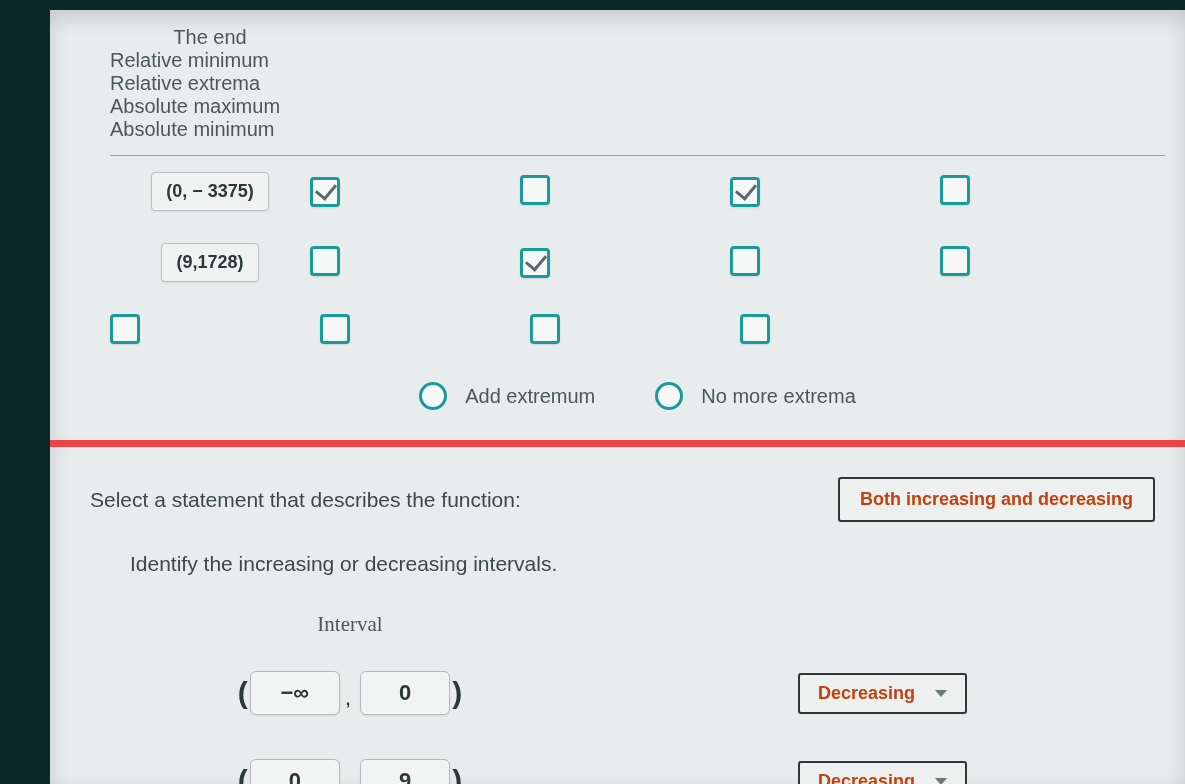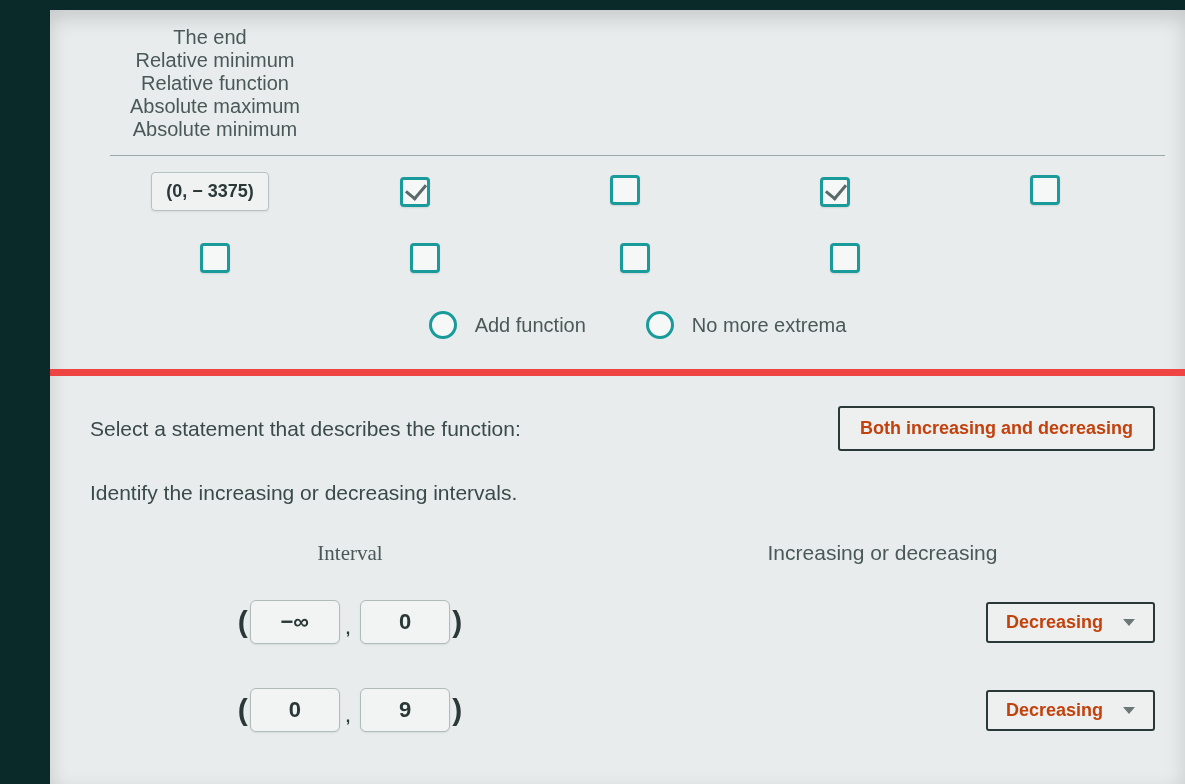"Relative minimum" .col-chk { text-align: center -> none }
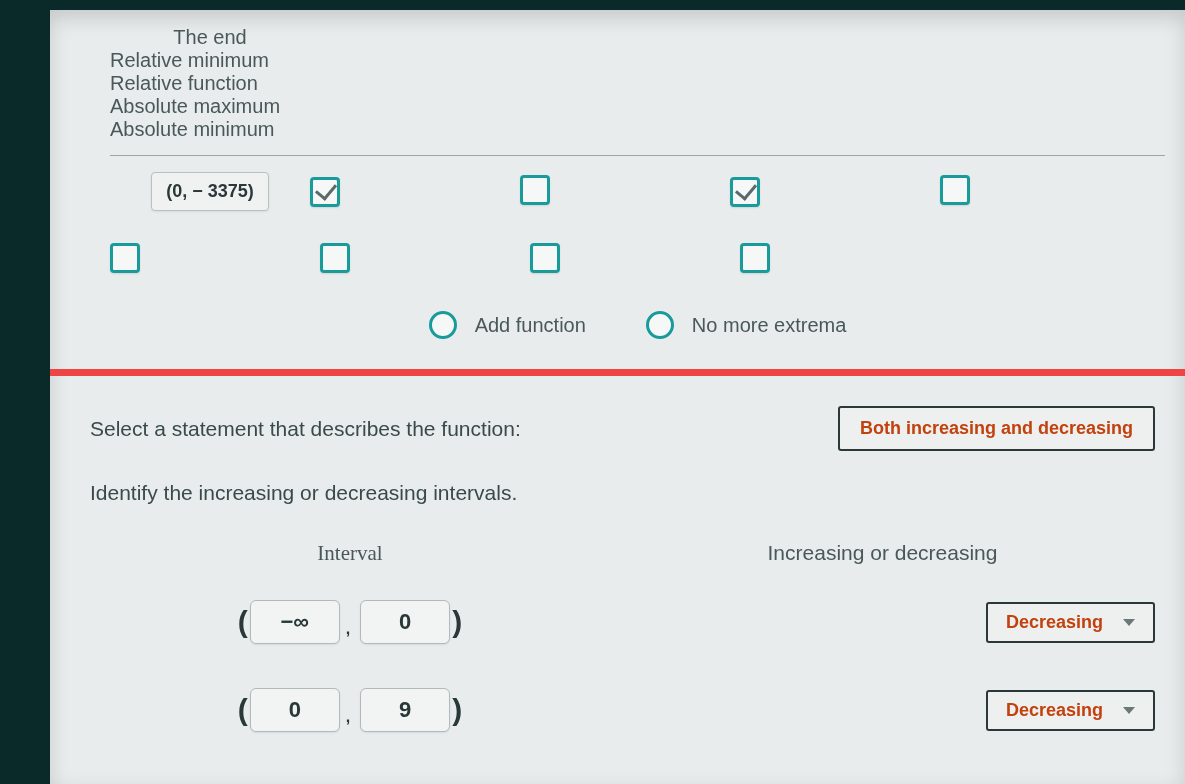"Relative function" div.col-chk { text: function -> extrema }
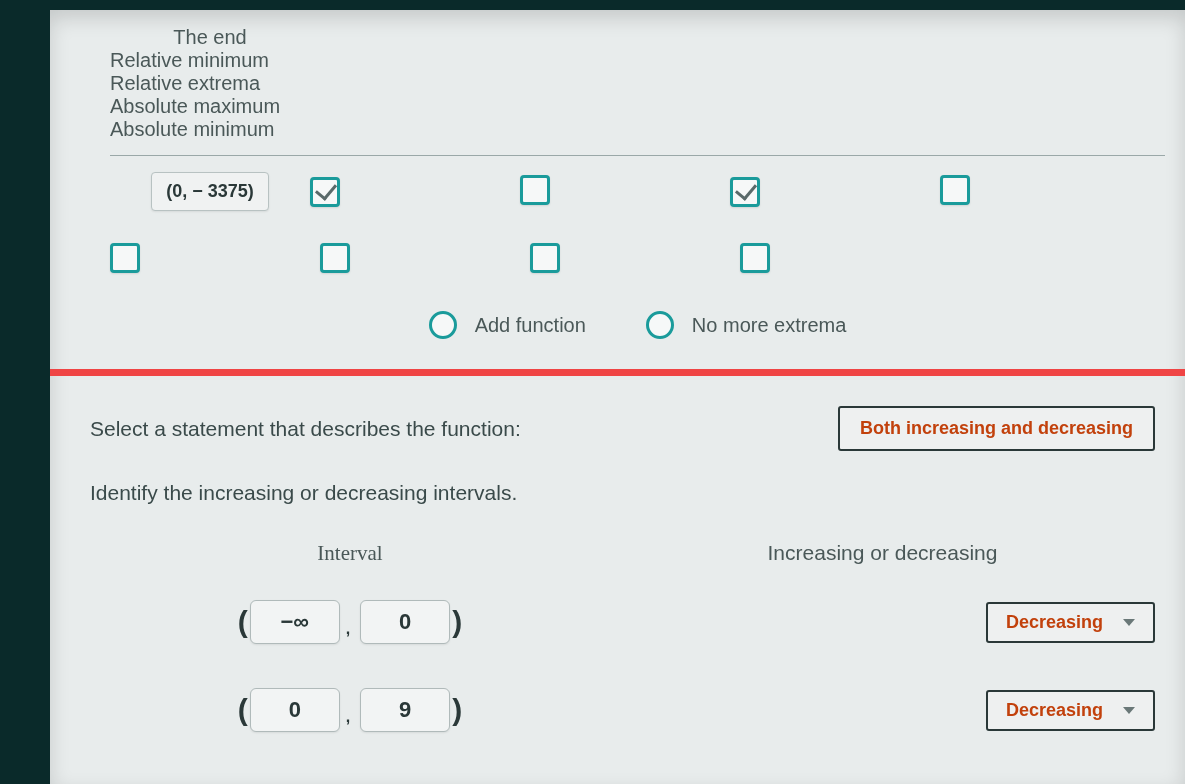"(9,1728)" div.data-row { html: none -> <div> <div><span>(9,1728)</span></div> <div><span></span></div> <div><span></span></div> <div><span></span></div> <div><span></span></div> </div> }
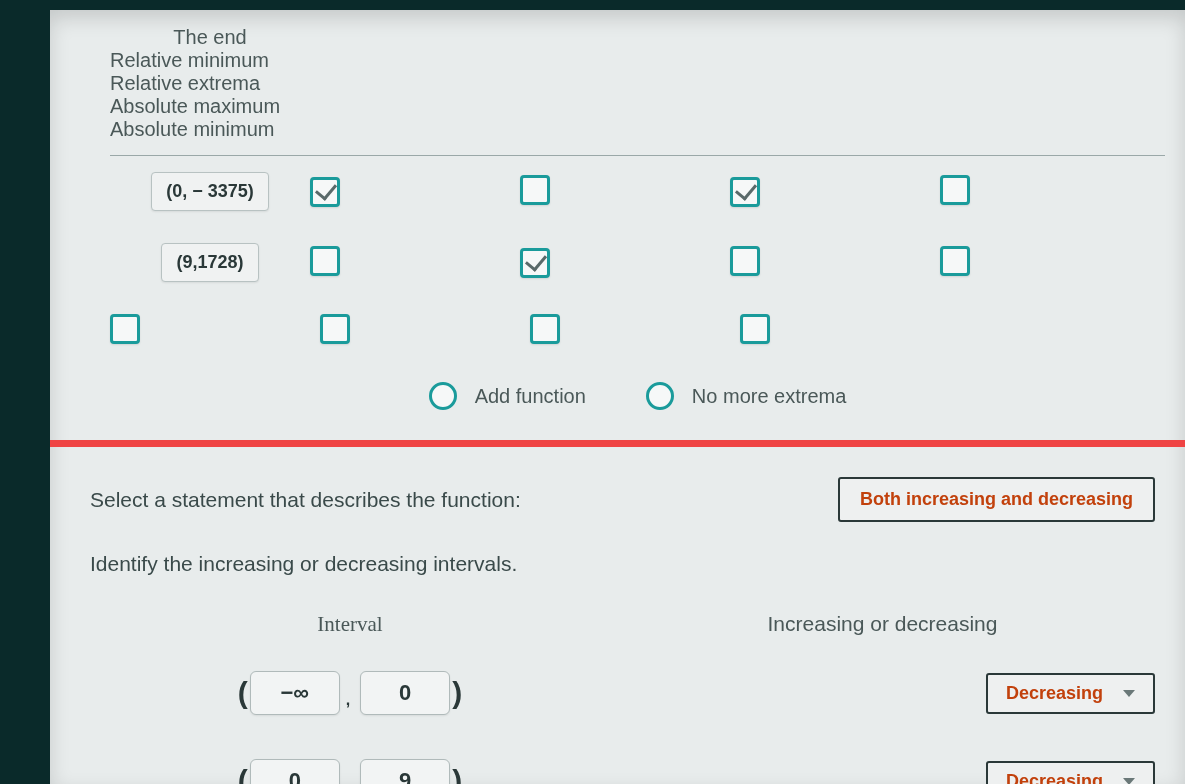"Add function" span { text: function -> extremum }
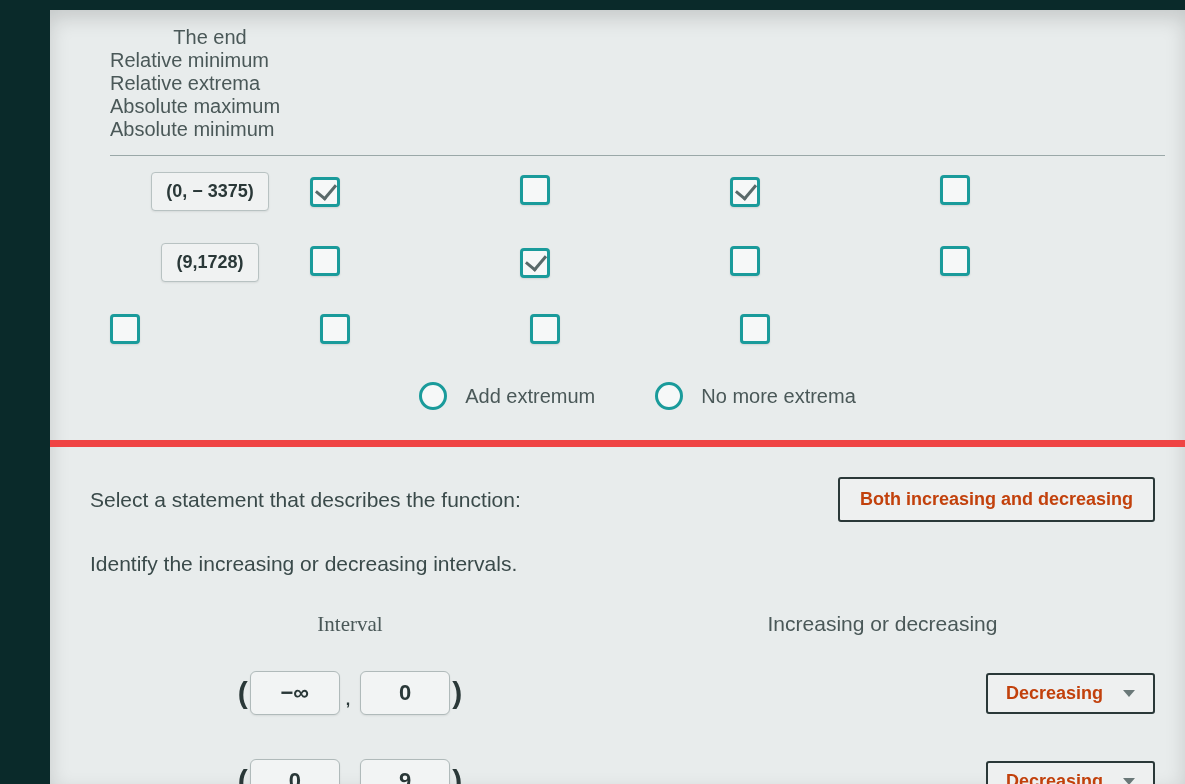"Identify the increasing or decreasing" div { margin-left: none -> 40px }
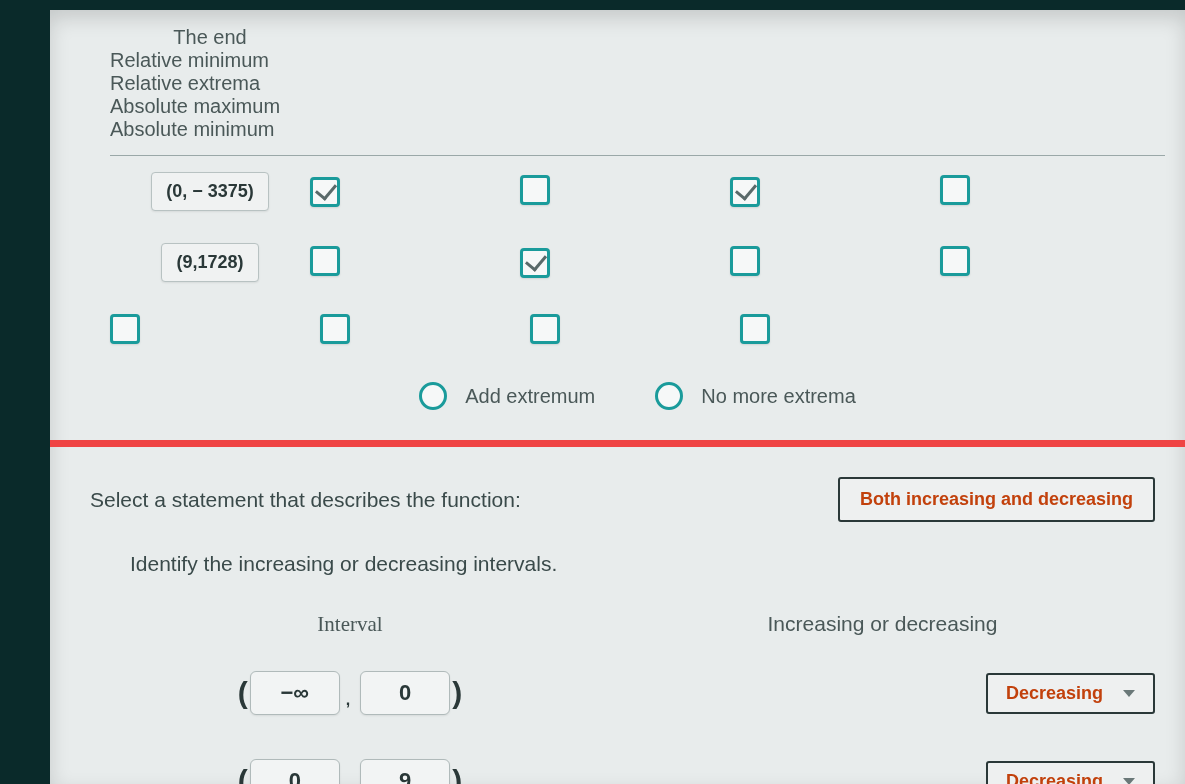"Increasing or decreasing" div.col-dir { html: <div>Increasing or decreasing</div> -> none }
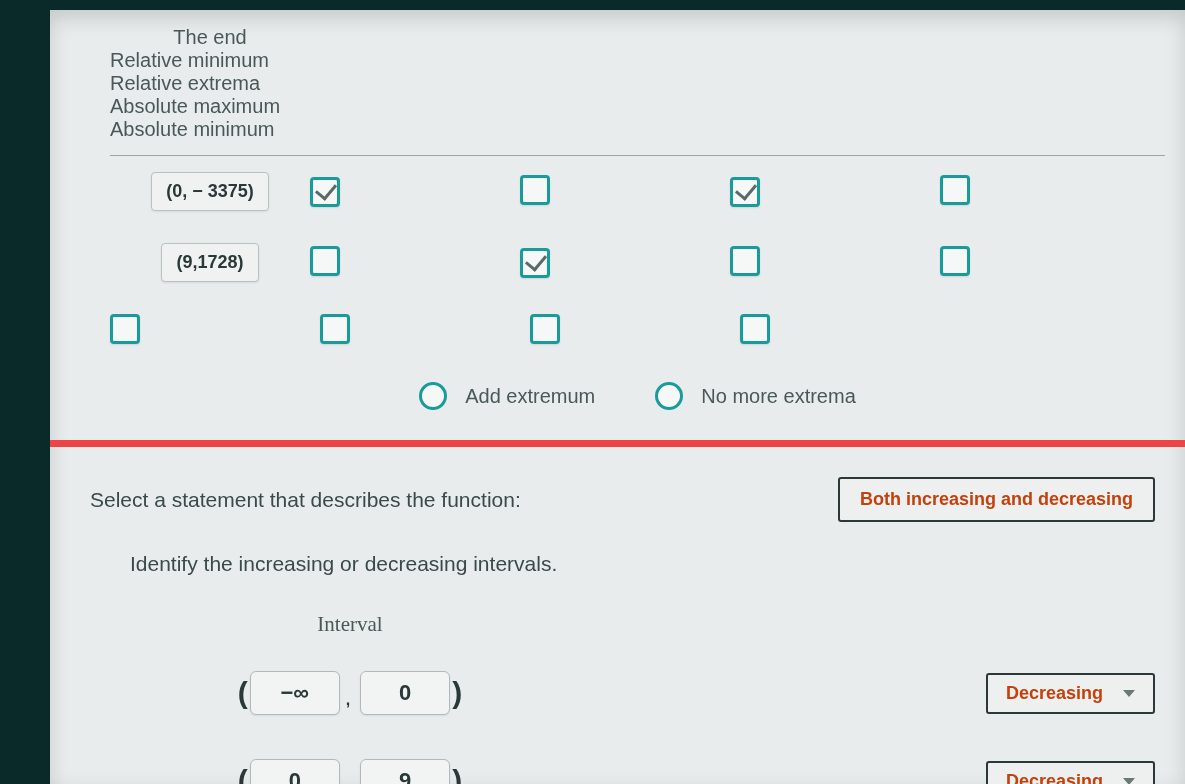"Decreasing" .dir-cell { justify-content: flex-end -> center }
